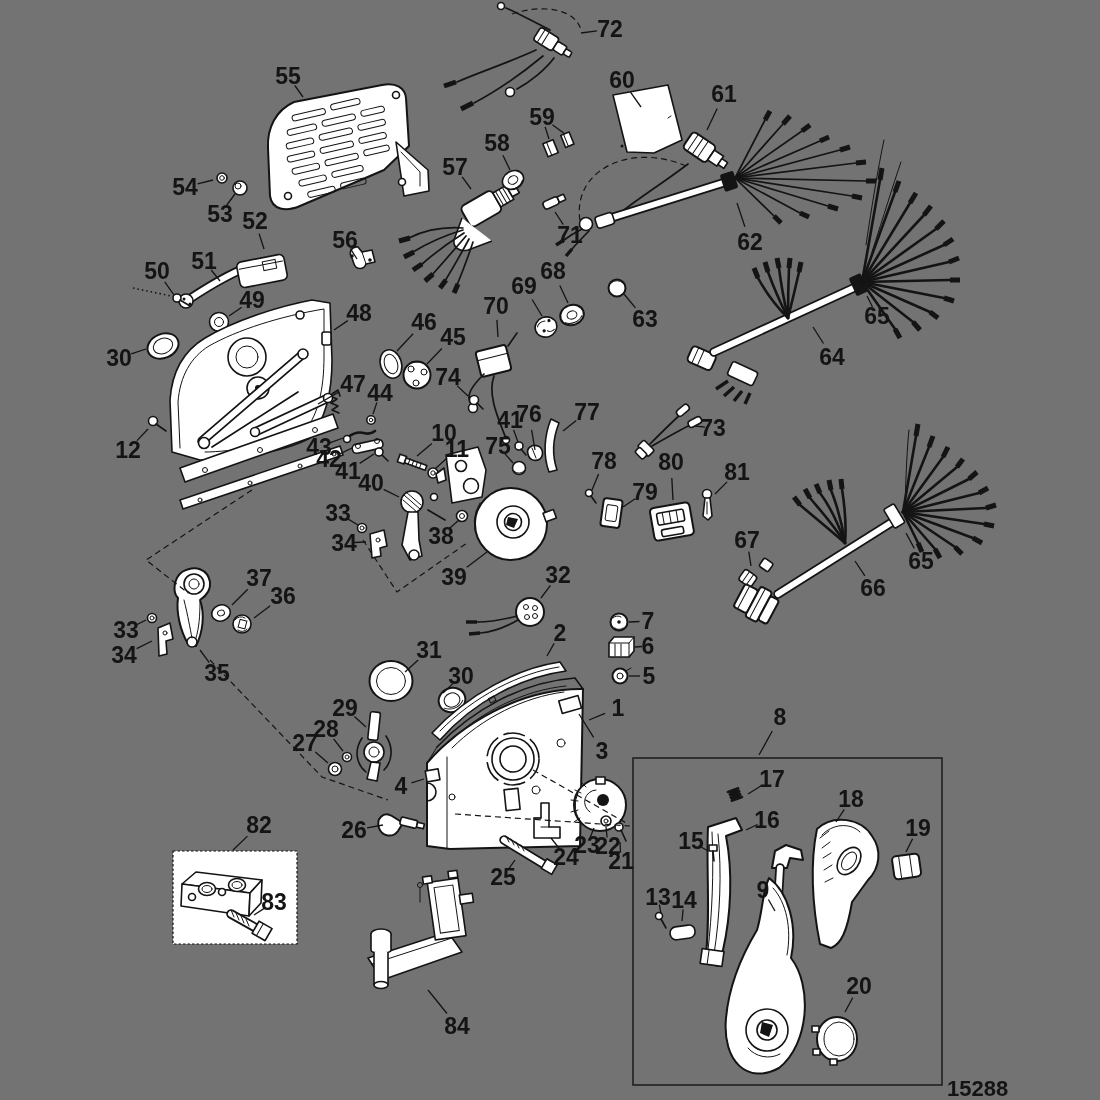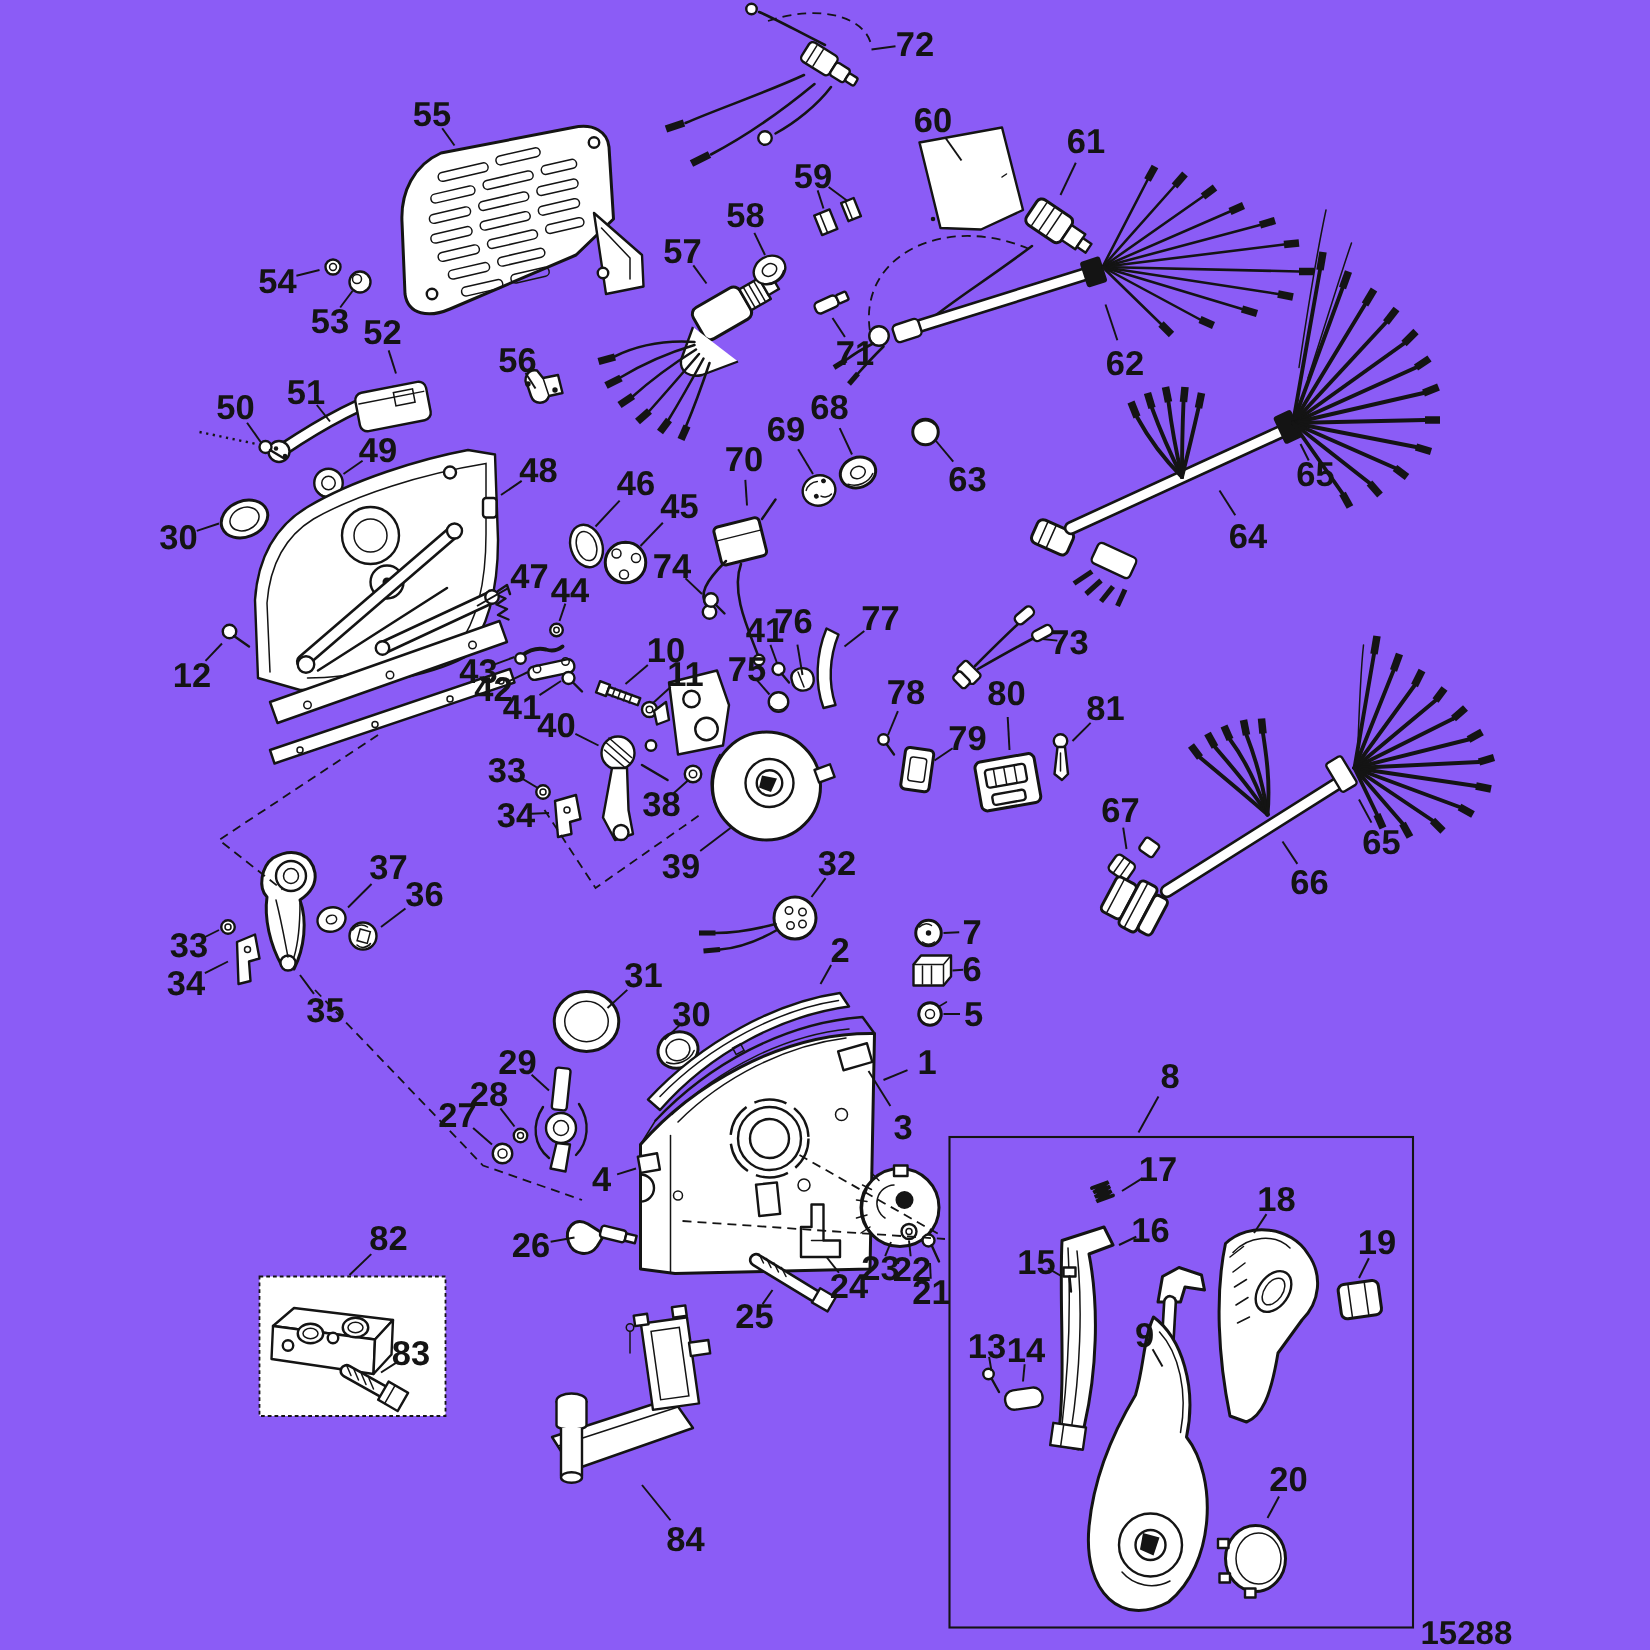"72" #stage { background: #8b5cf6 -> #737373 }
